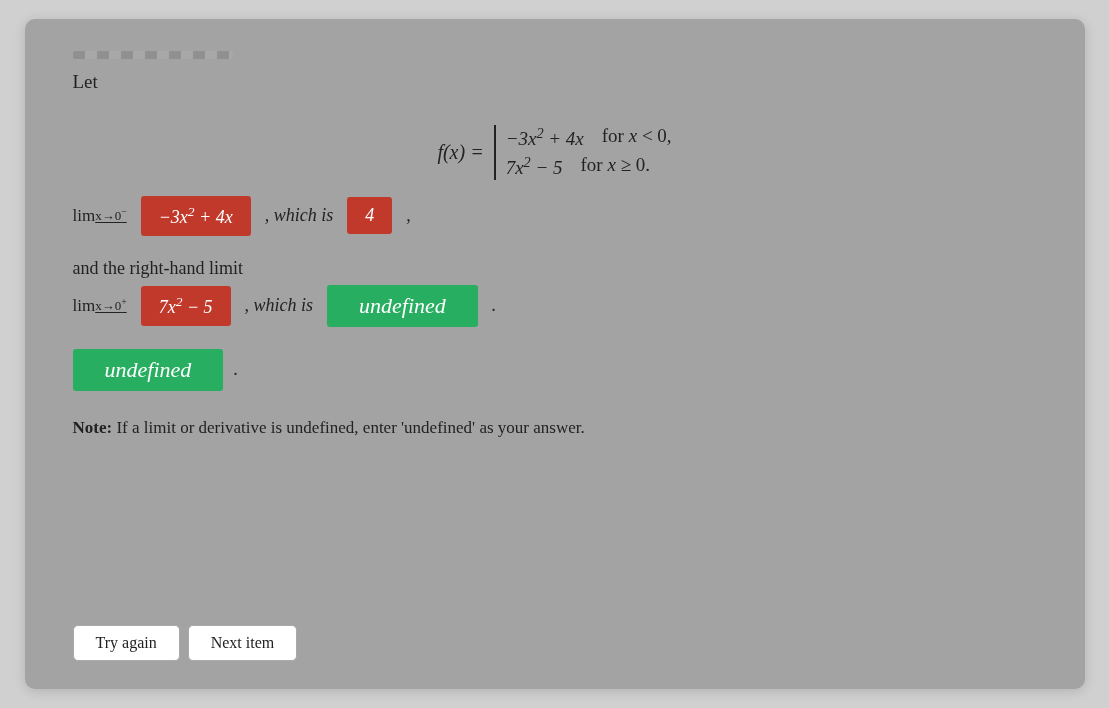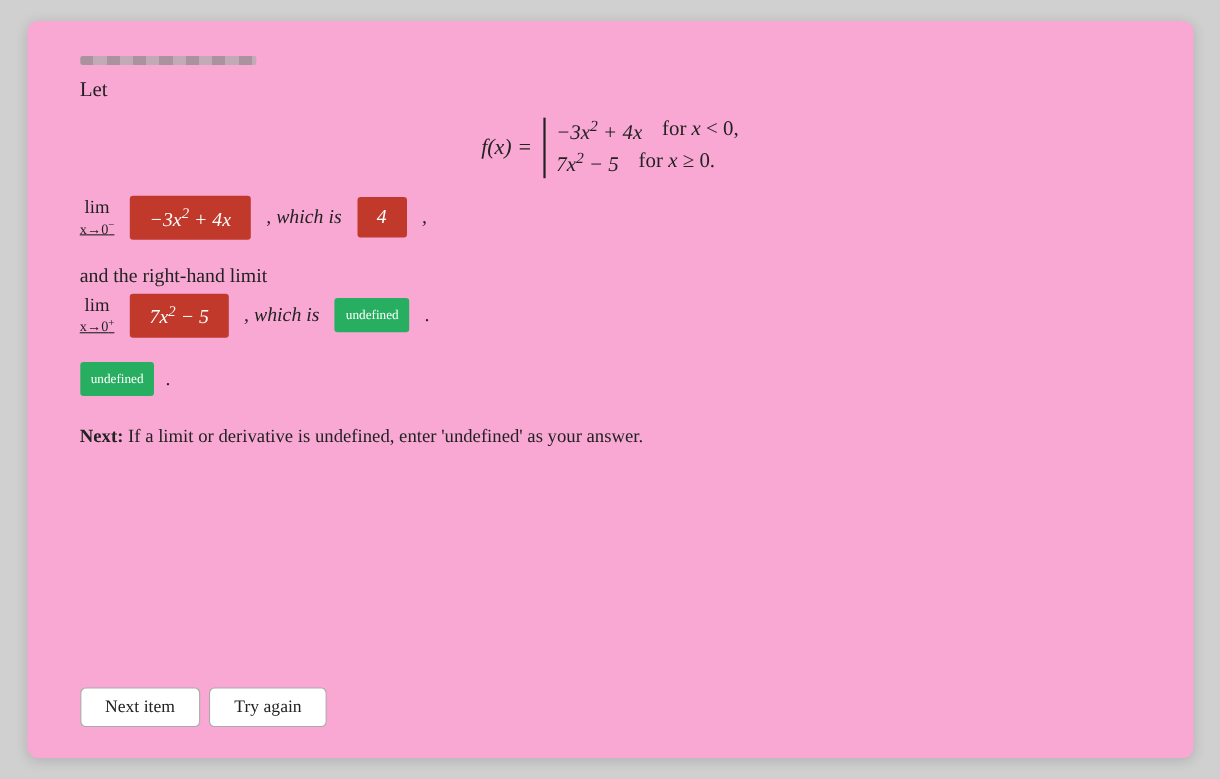"Let" .card { background: #f9a8d4 -> #a3a3a3 }
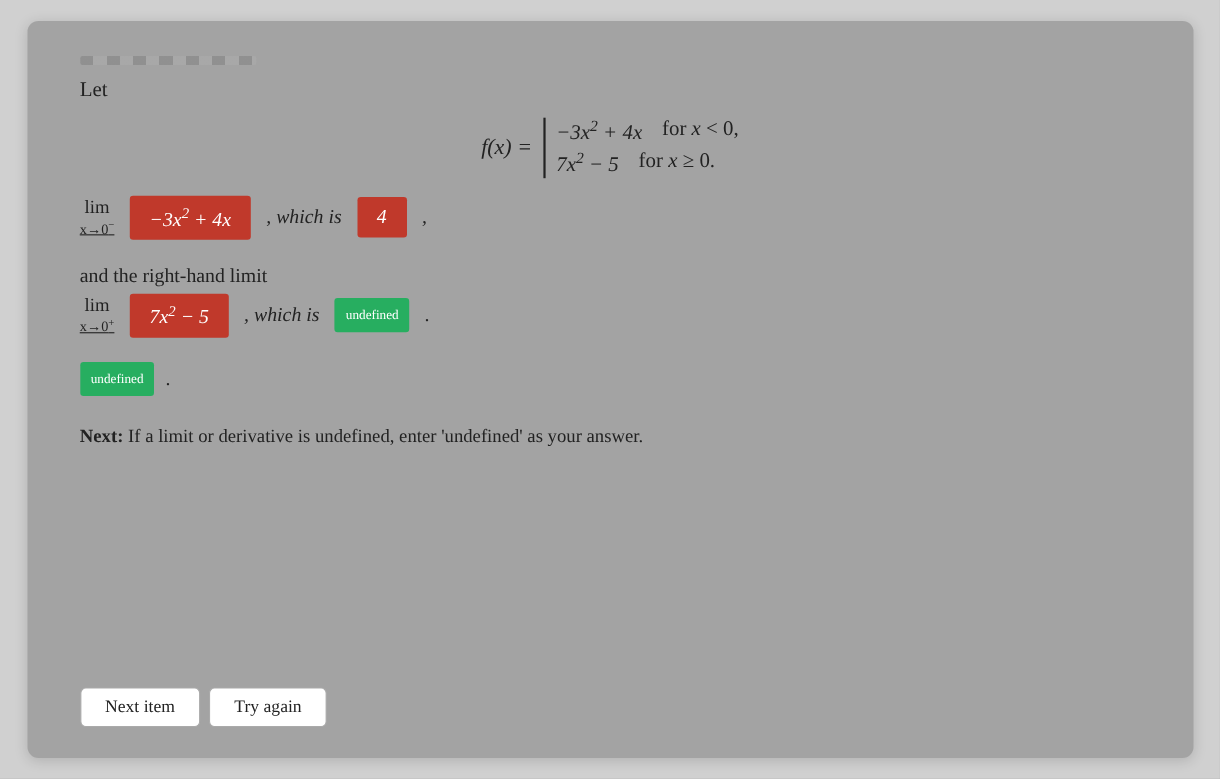"f(x) =" .formula-block .piecewise { margin-top: none -> 18px }
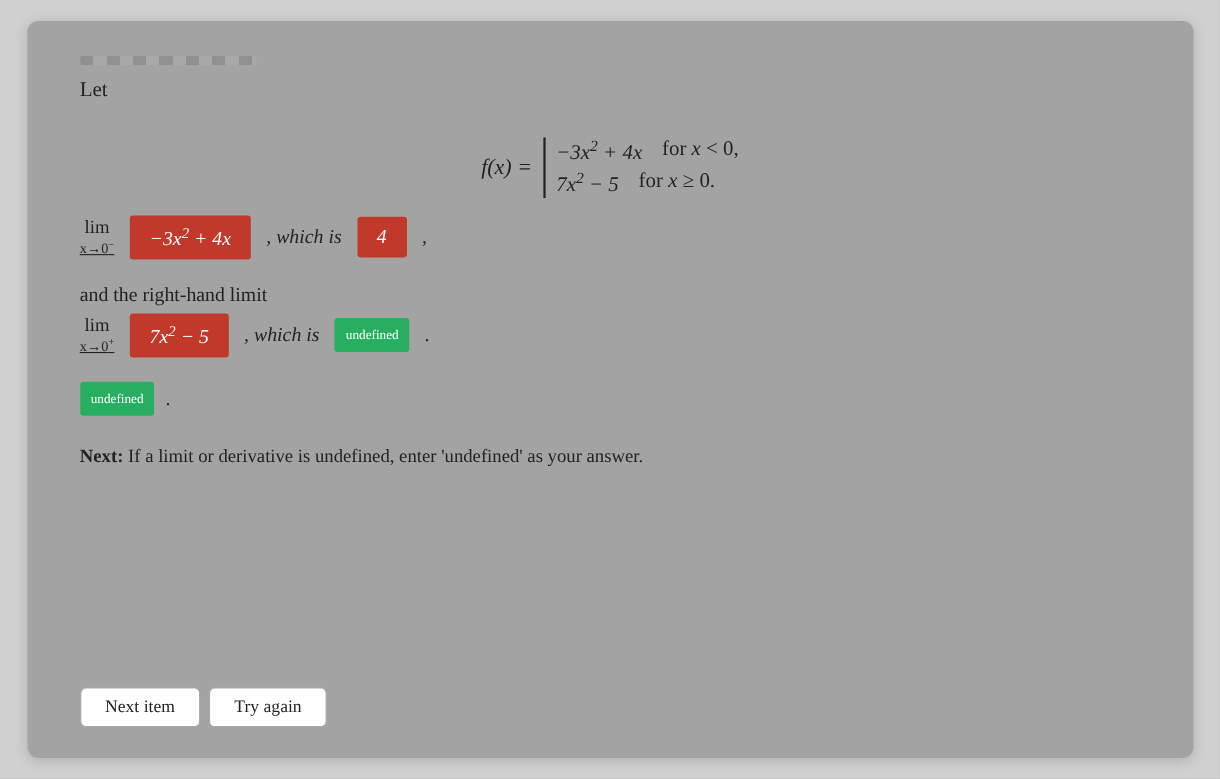"lim" .lim-label { flex-direction: column -> row }
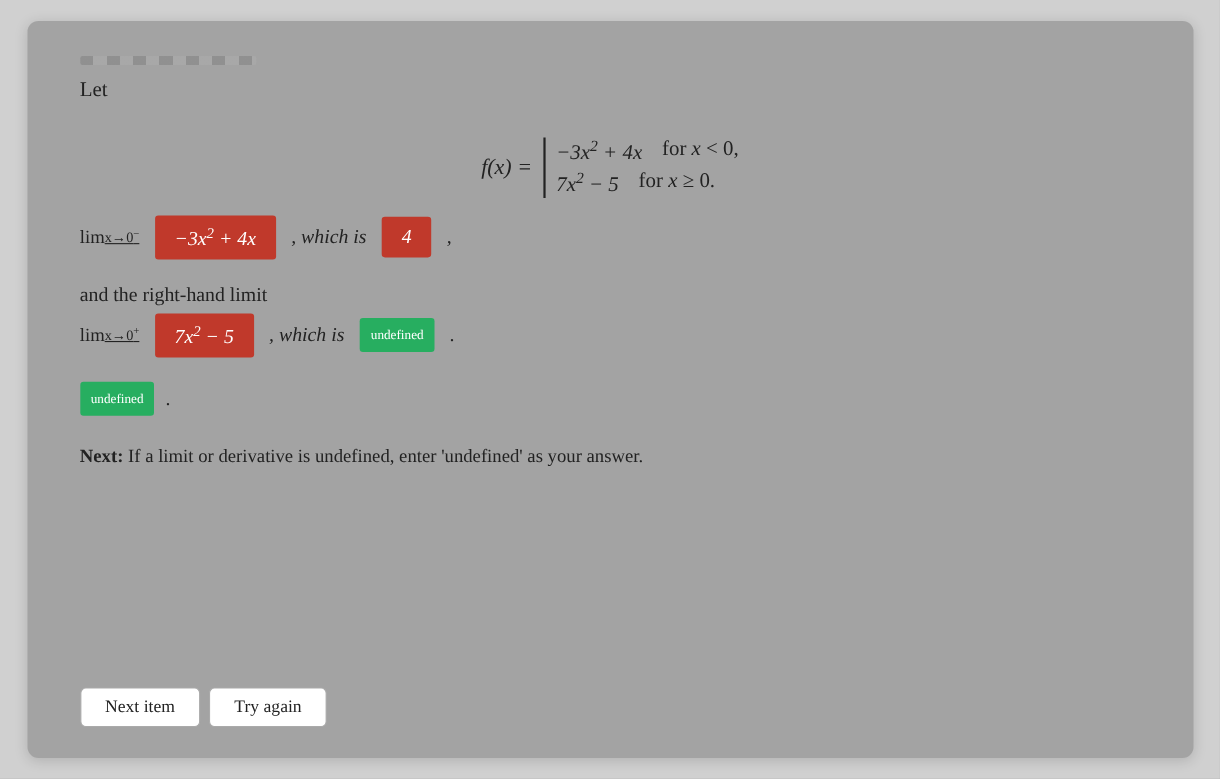"undefined" .green-box { font-size: 12px -> 22px; font-style: none -> italic; padding: 8px 10px -> 8px 32px }
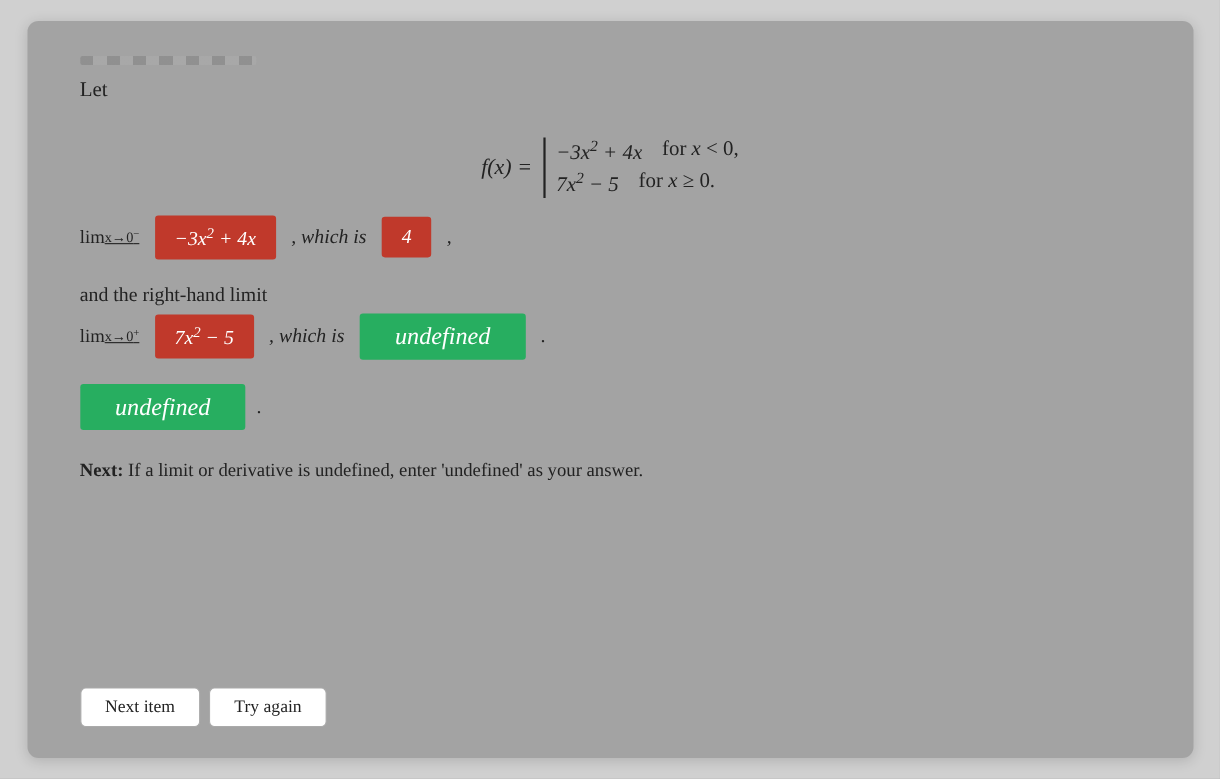"Next:" strong { text: Next -> Note }
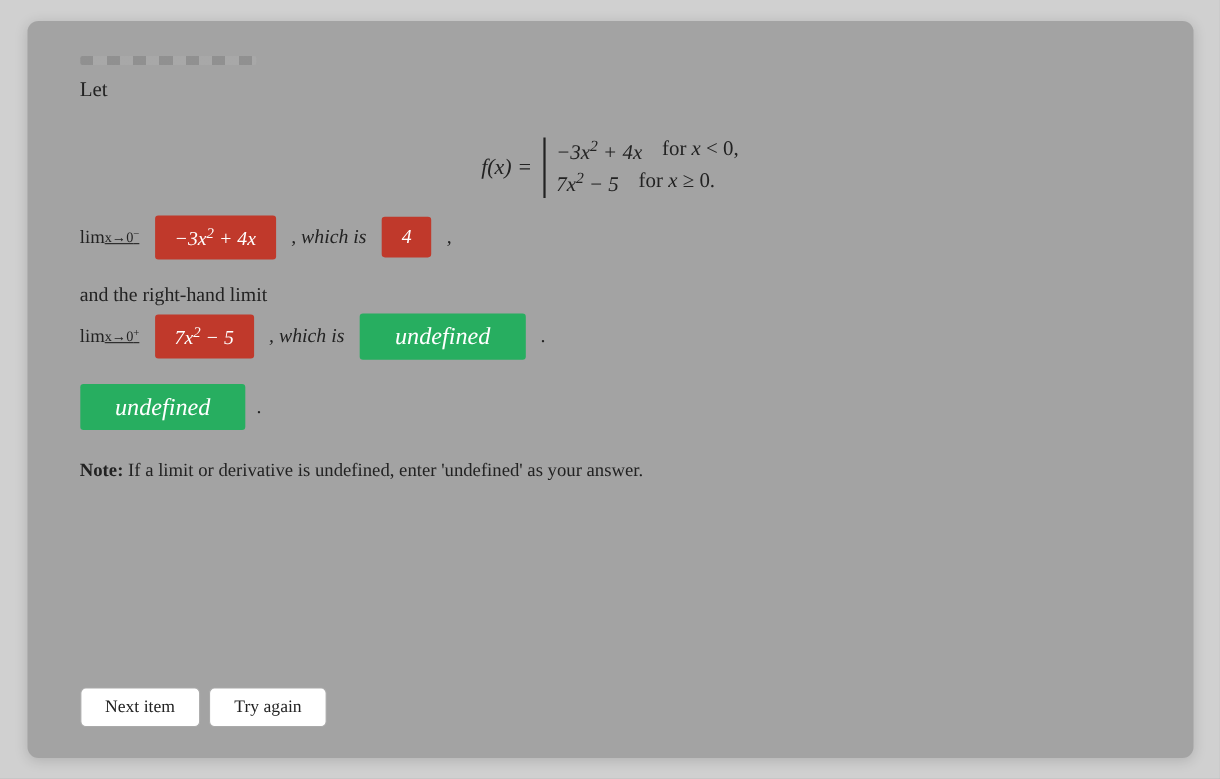"Next item" button.btn { order: before "Try again" -> after "Try again" }
